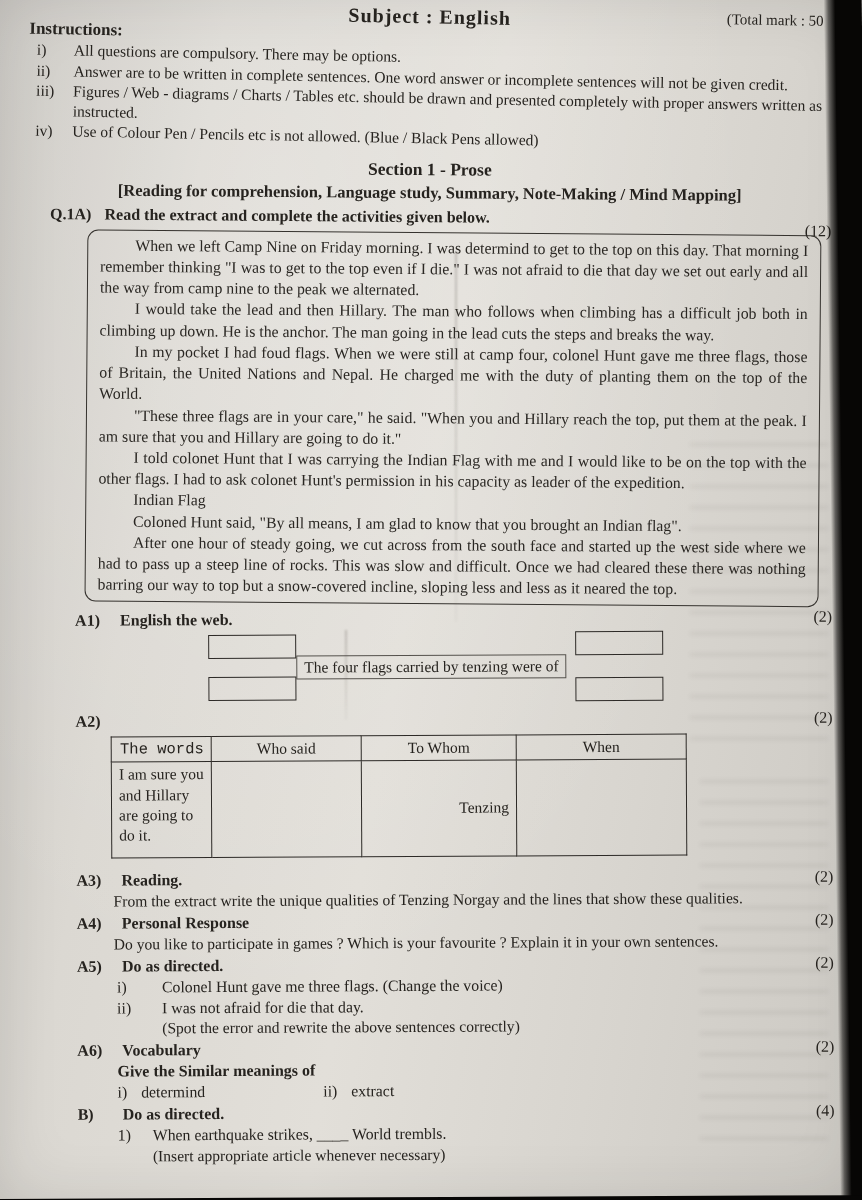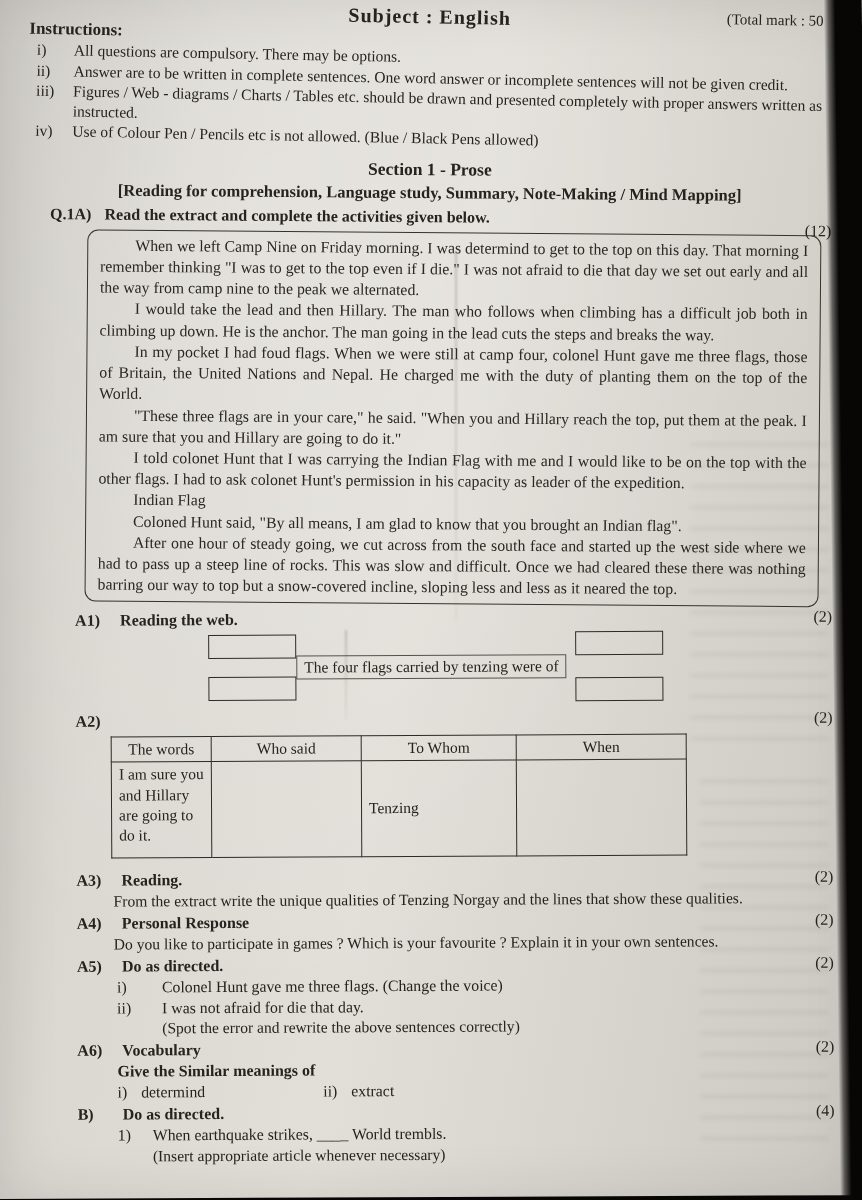"Reading the web." span.q-title { text: Reading -> English }
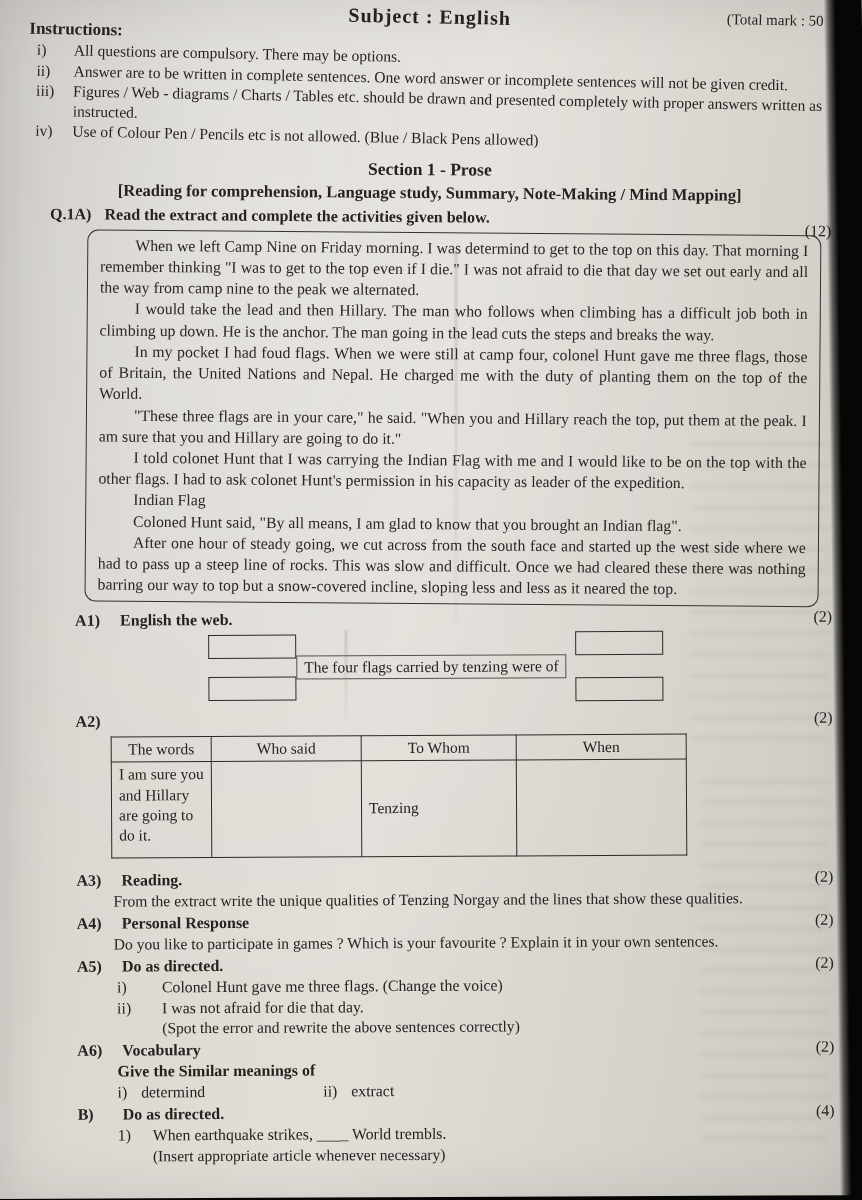"The words" table.a2-table th.first { font-family: none -> Liberation Mono, monospace; text-align: center -> right }
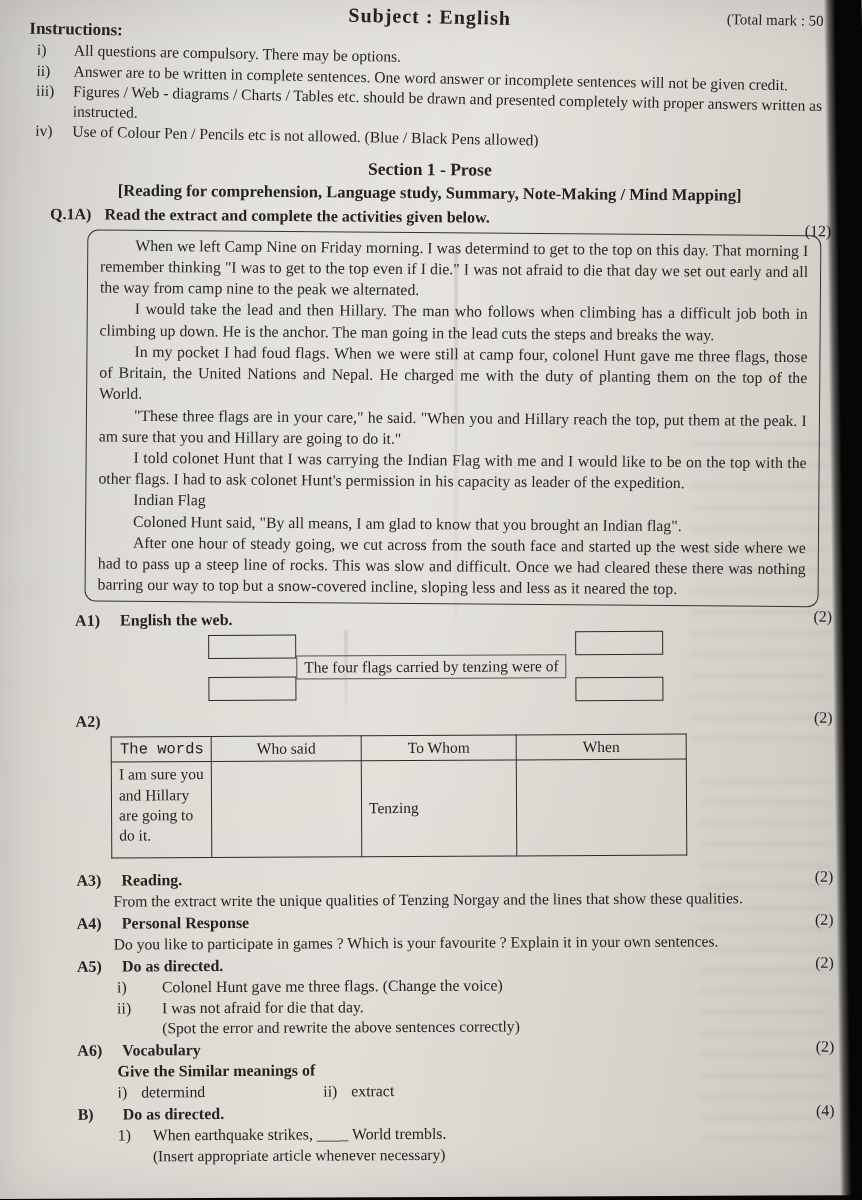"Tenzing" table.a2-table td.towhom { text-align: left -> right }
